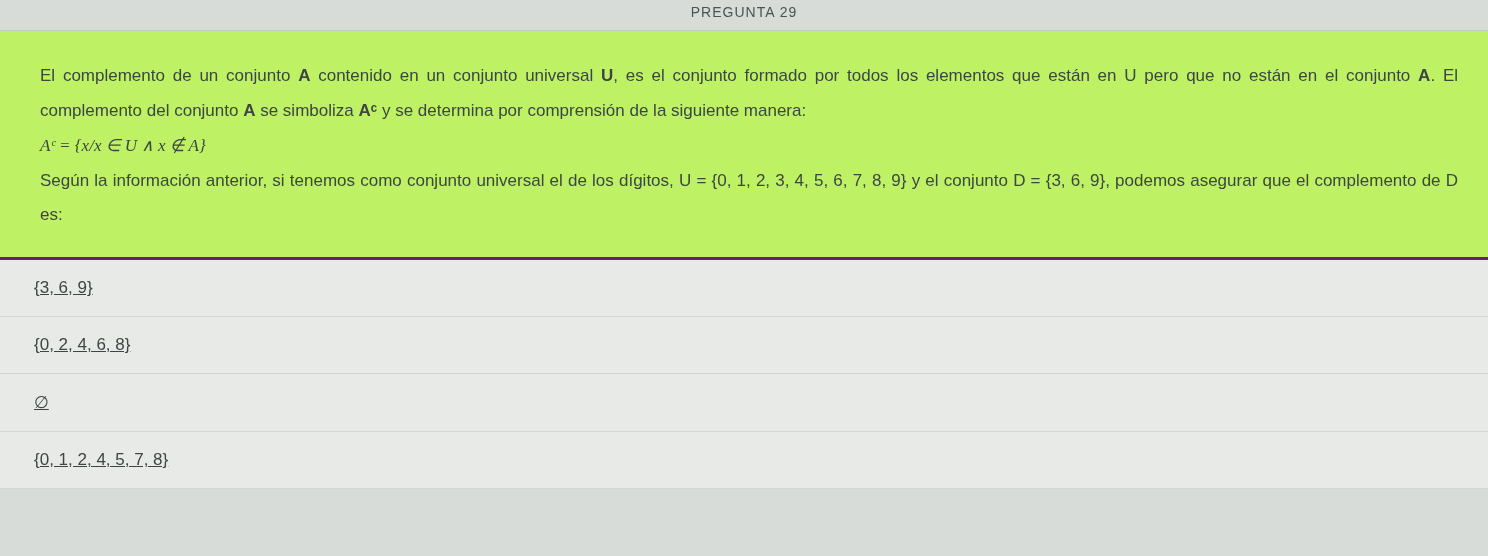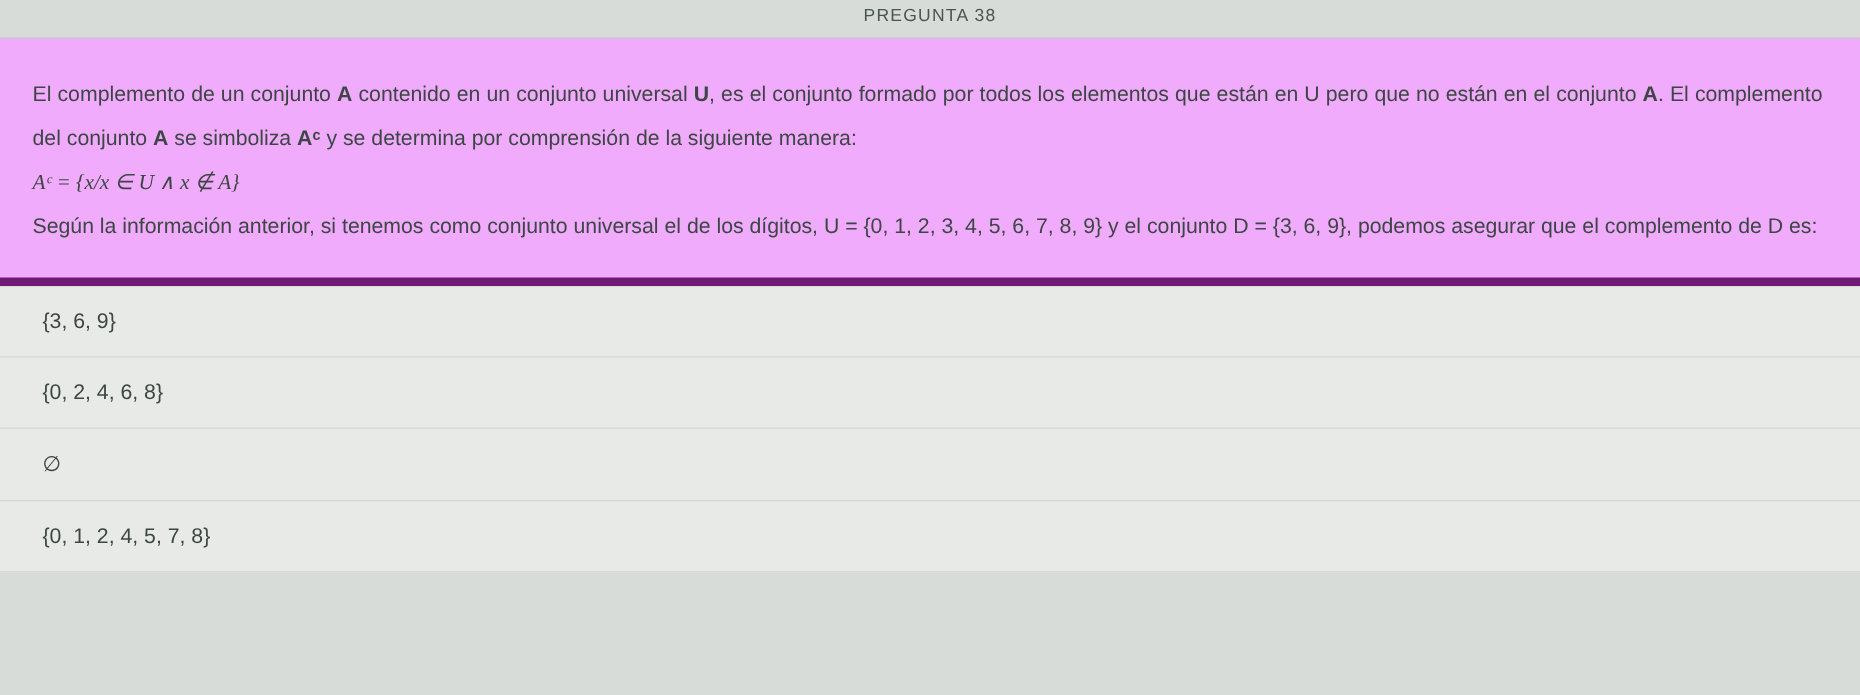"PREGUNTA 38" span { text: 38 -> 29 }
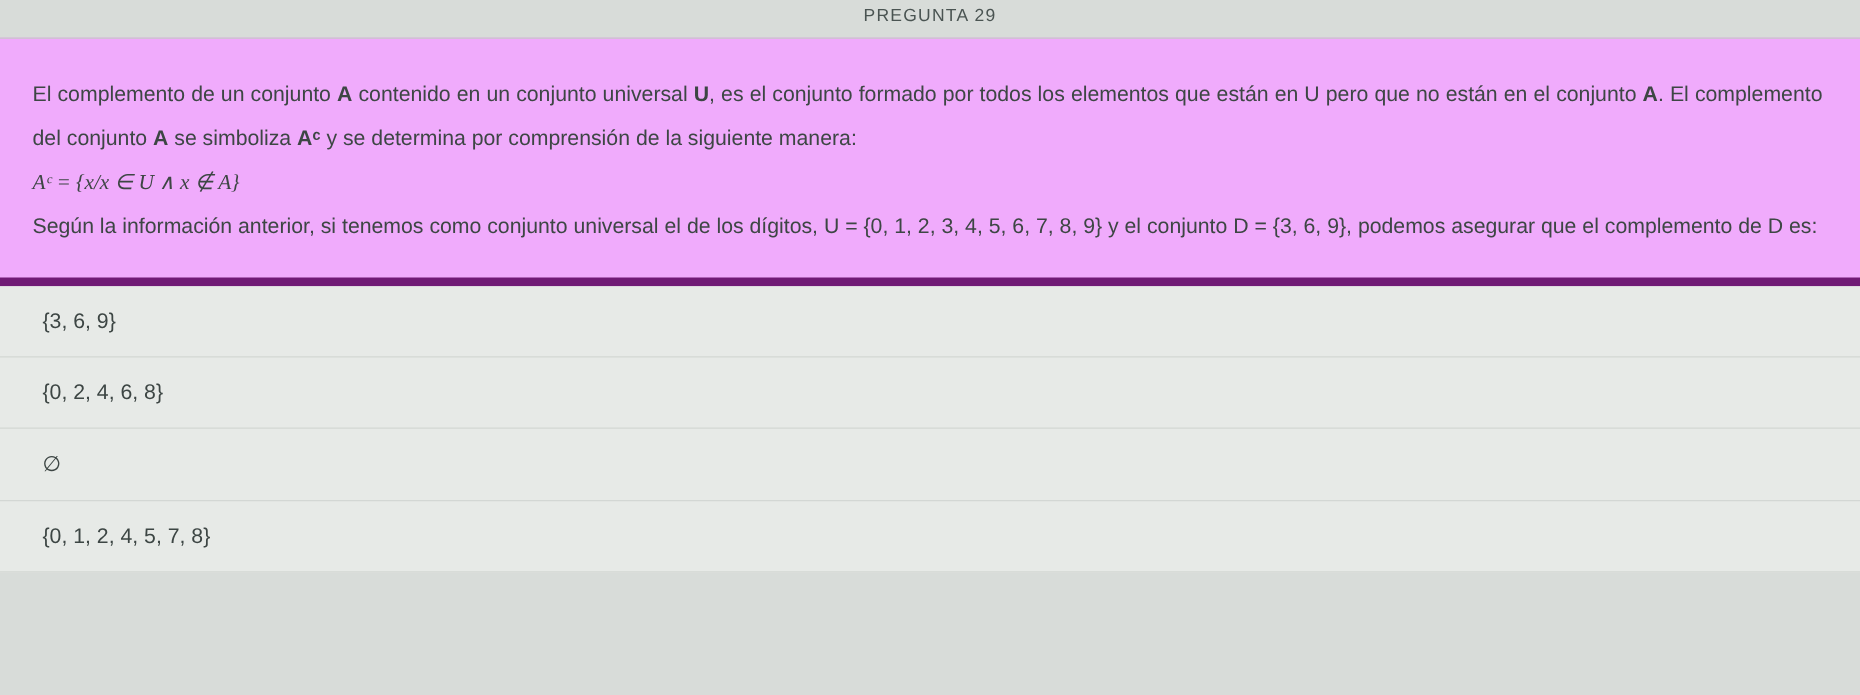"El complemento de un conjunto" .question-block { background: #f0abfc -> #bef264; border-bottom: 7px solid #701a75 -> 3px solid #701a75; padding: 28px 30px 24px 26px -> 28px 30px 24px 40px }
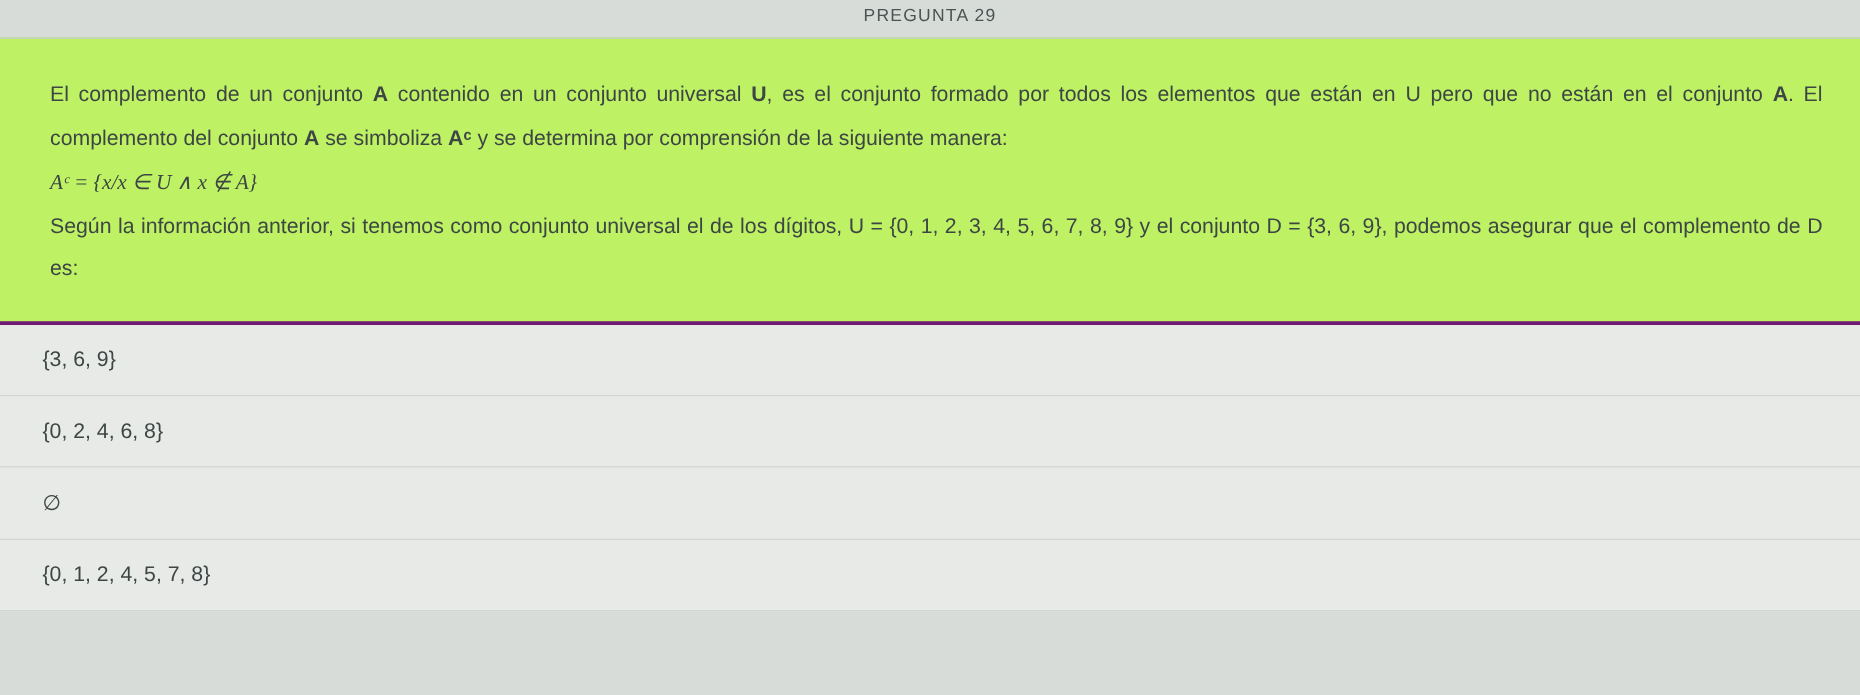"{3, 6, 9}" .answer-option { text-decoration: none -> underline }
